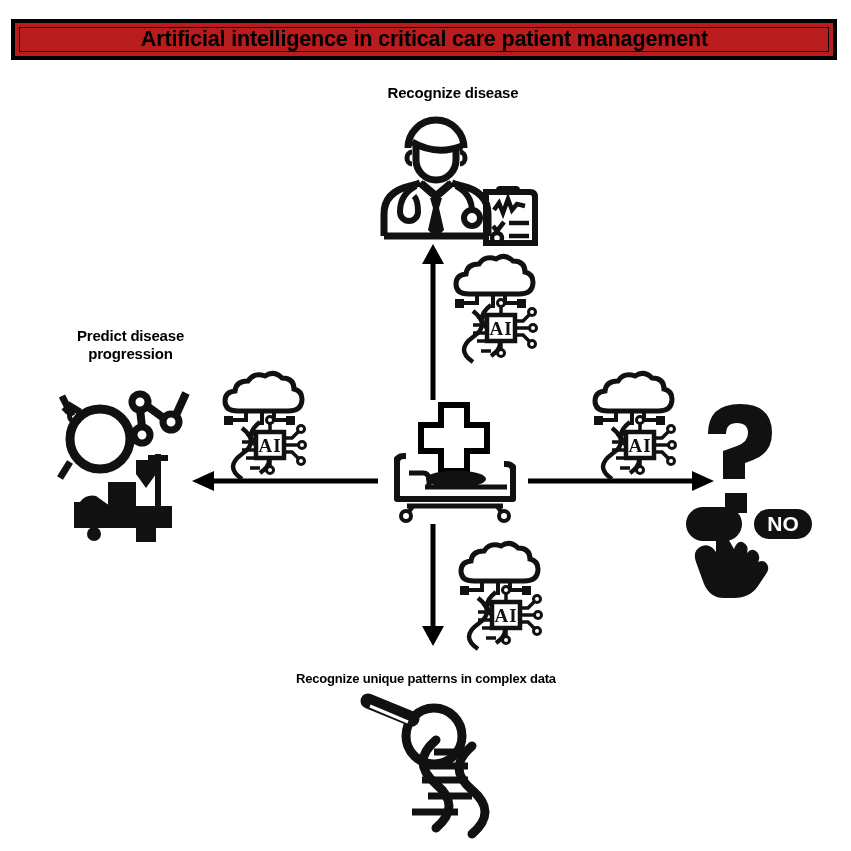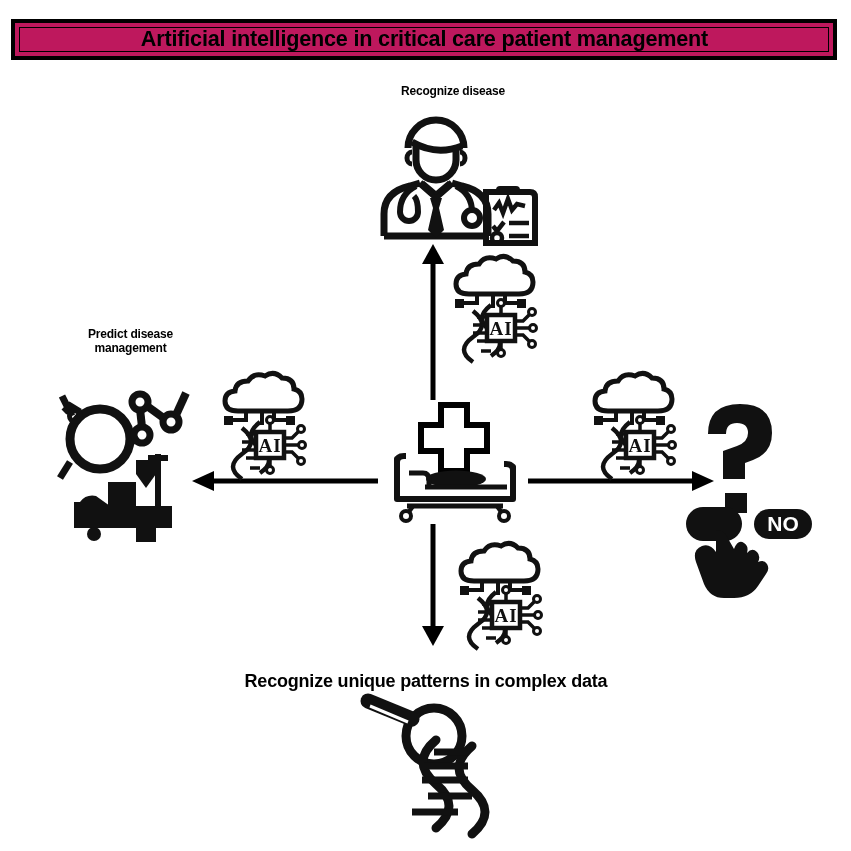"Artificial intelligence in critical care" .title-banner { background: #be185d -> #b91c1c }
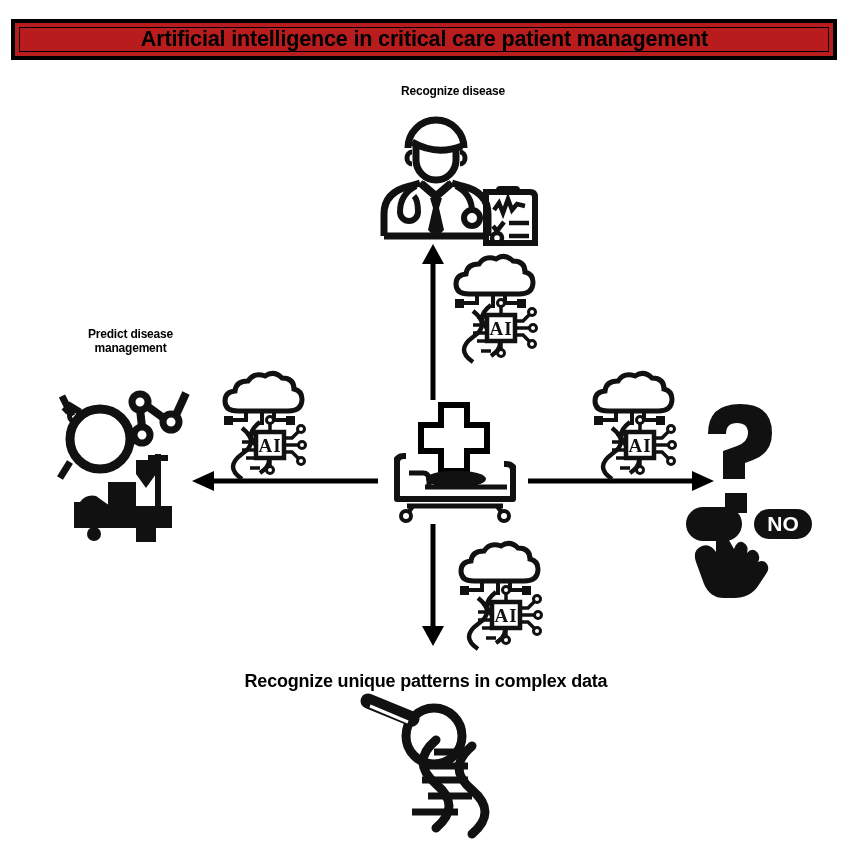"Recognize disease" .node-label { font-size: 12px -> 15px }
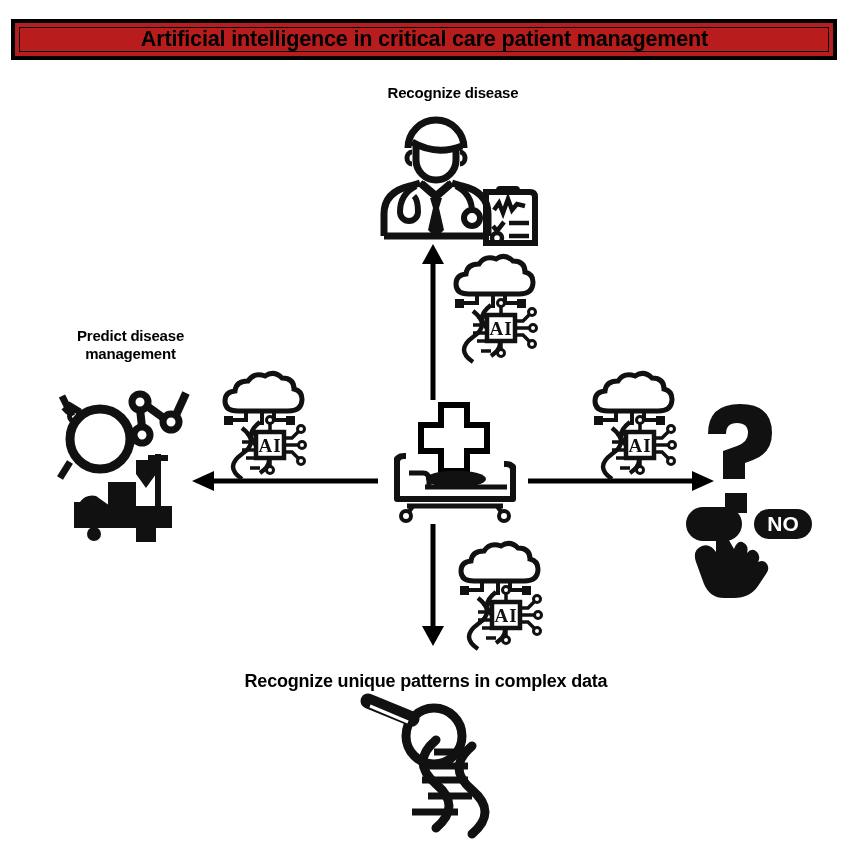"Predict disease" div.node-label { text: management -> progression }
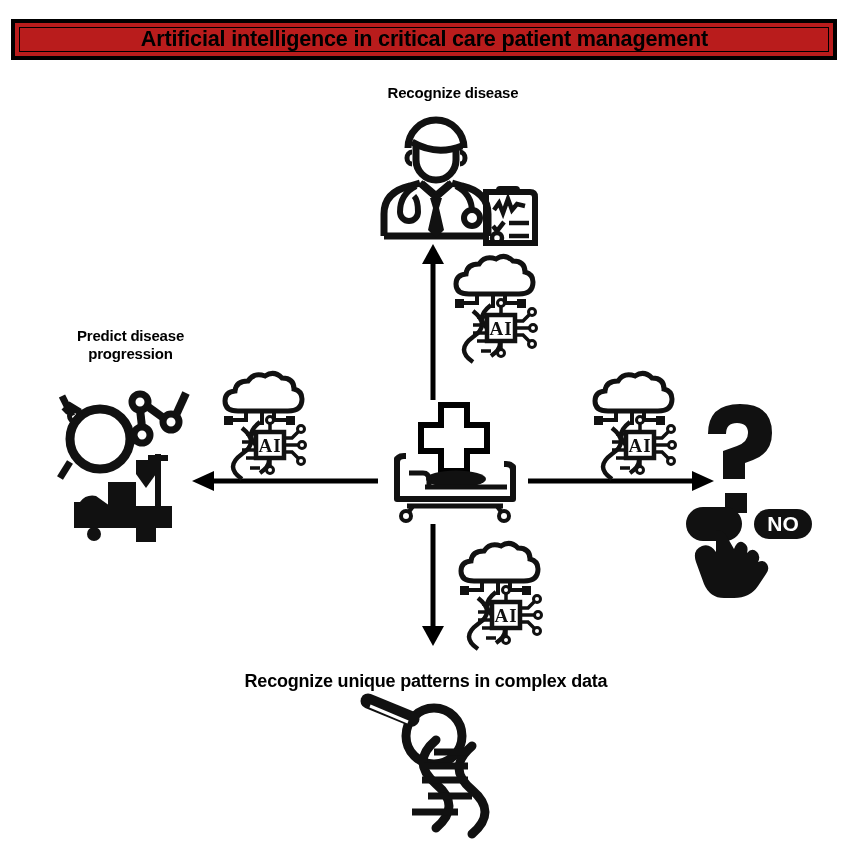"Recognize unique patterns in complex" #label-bottom { font-size: 18px -> 13px }
